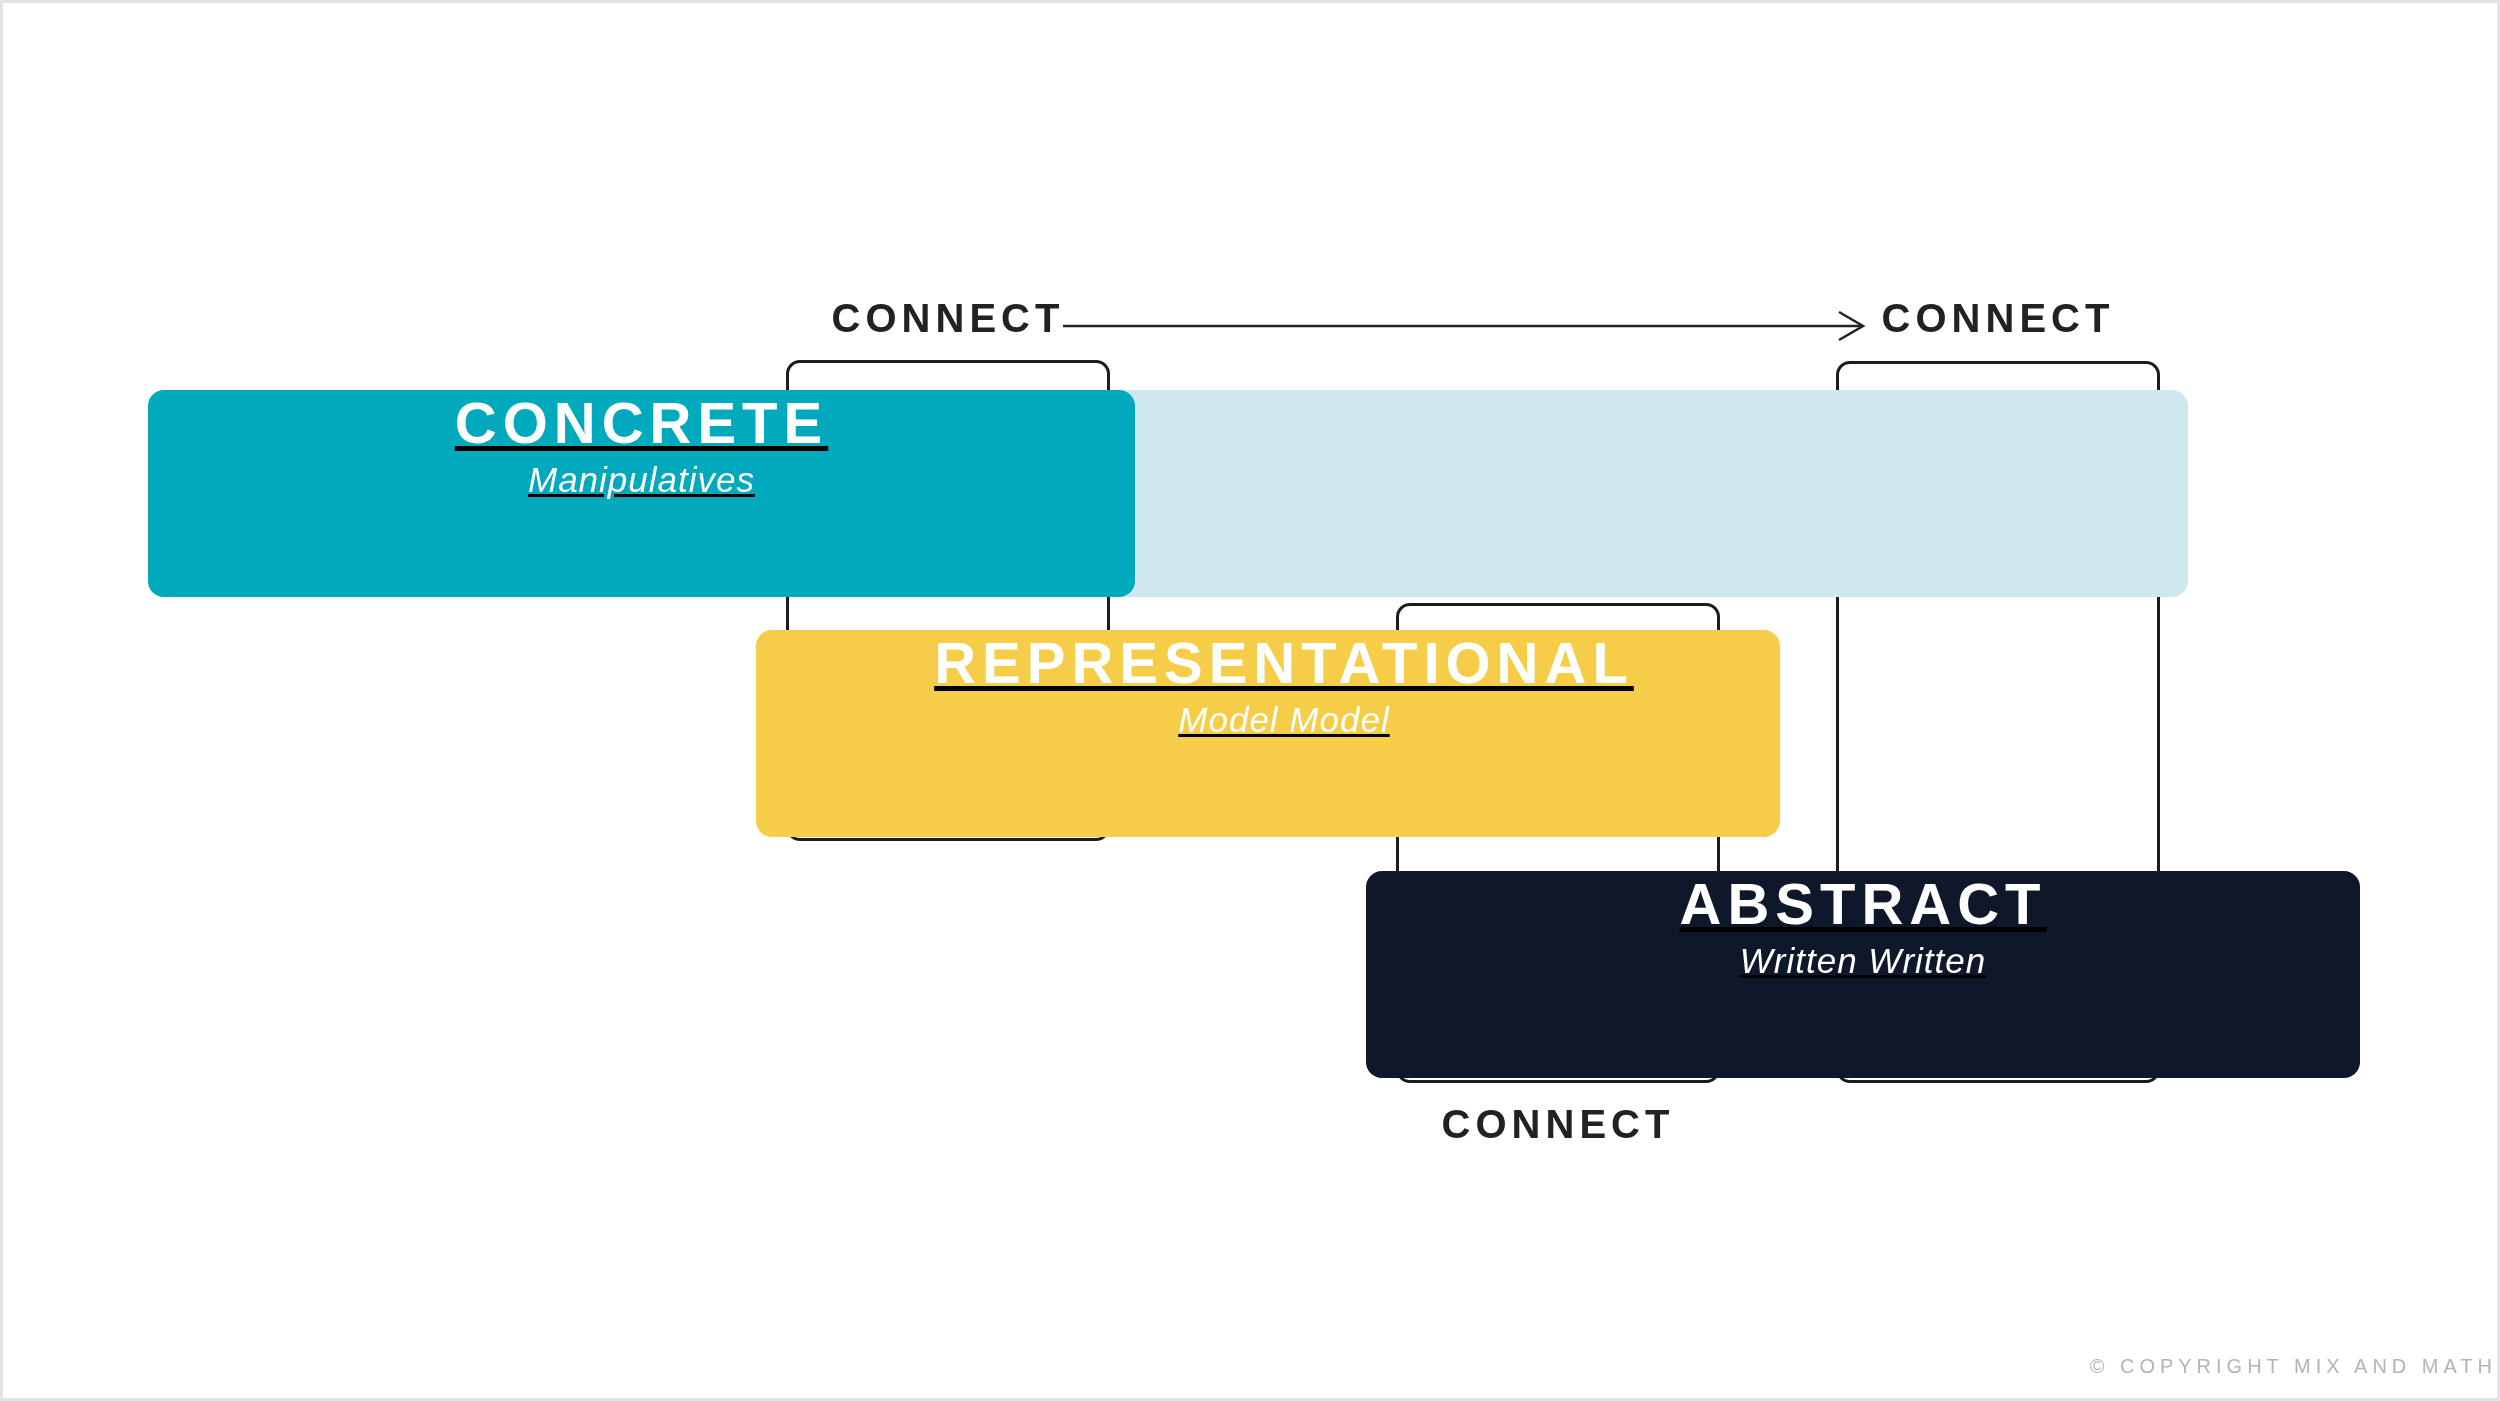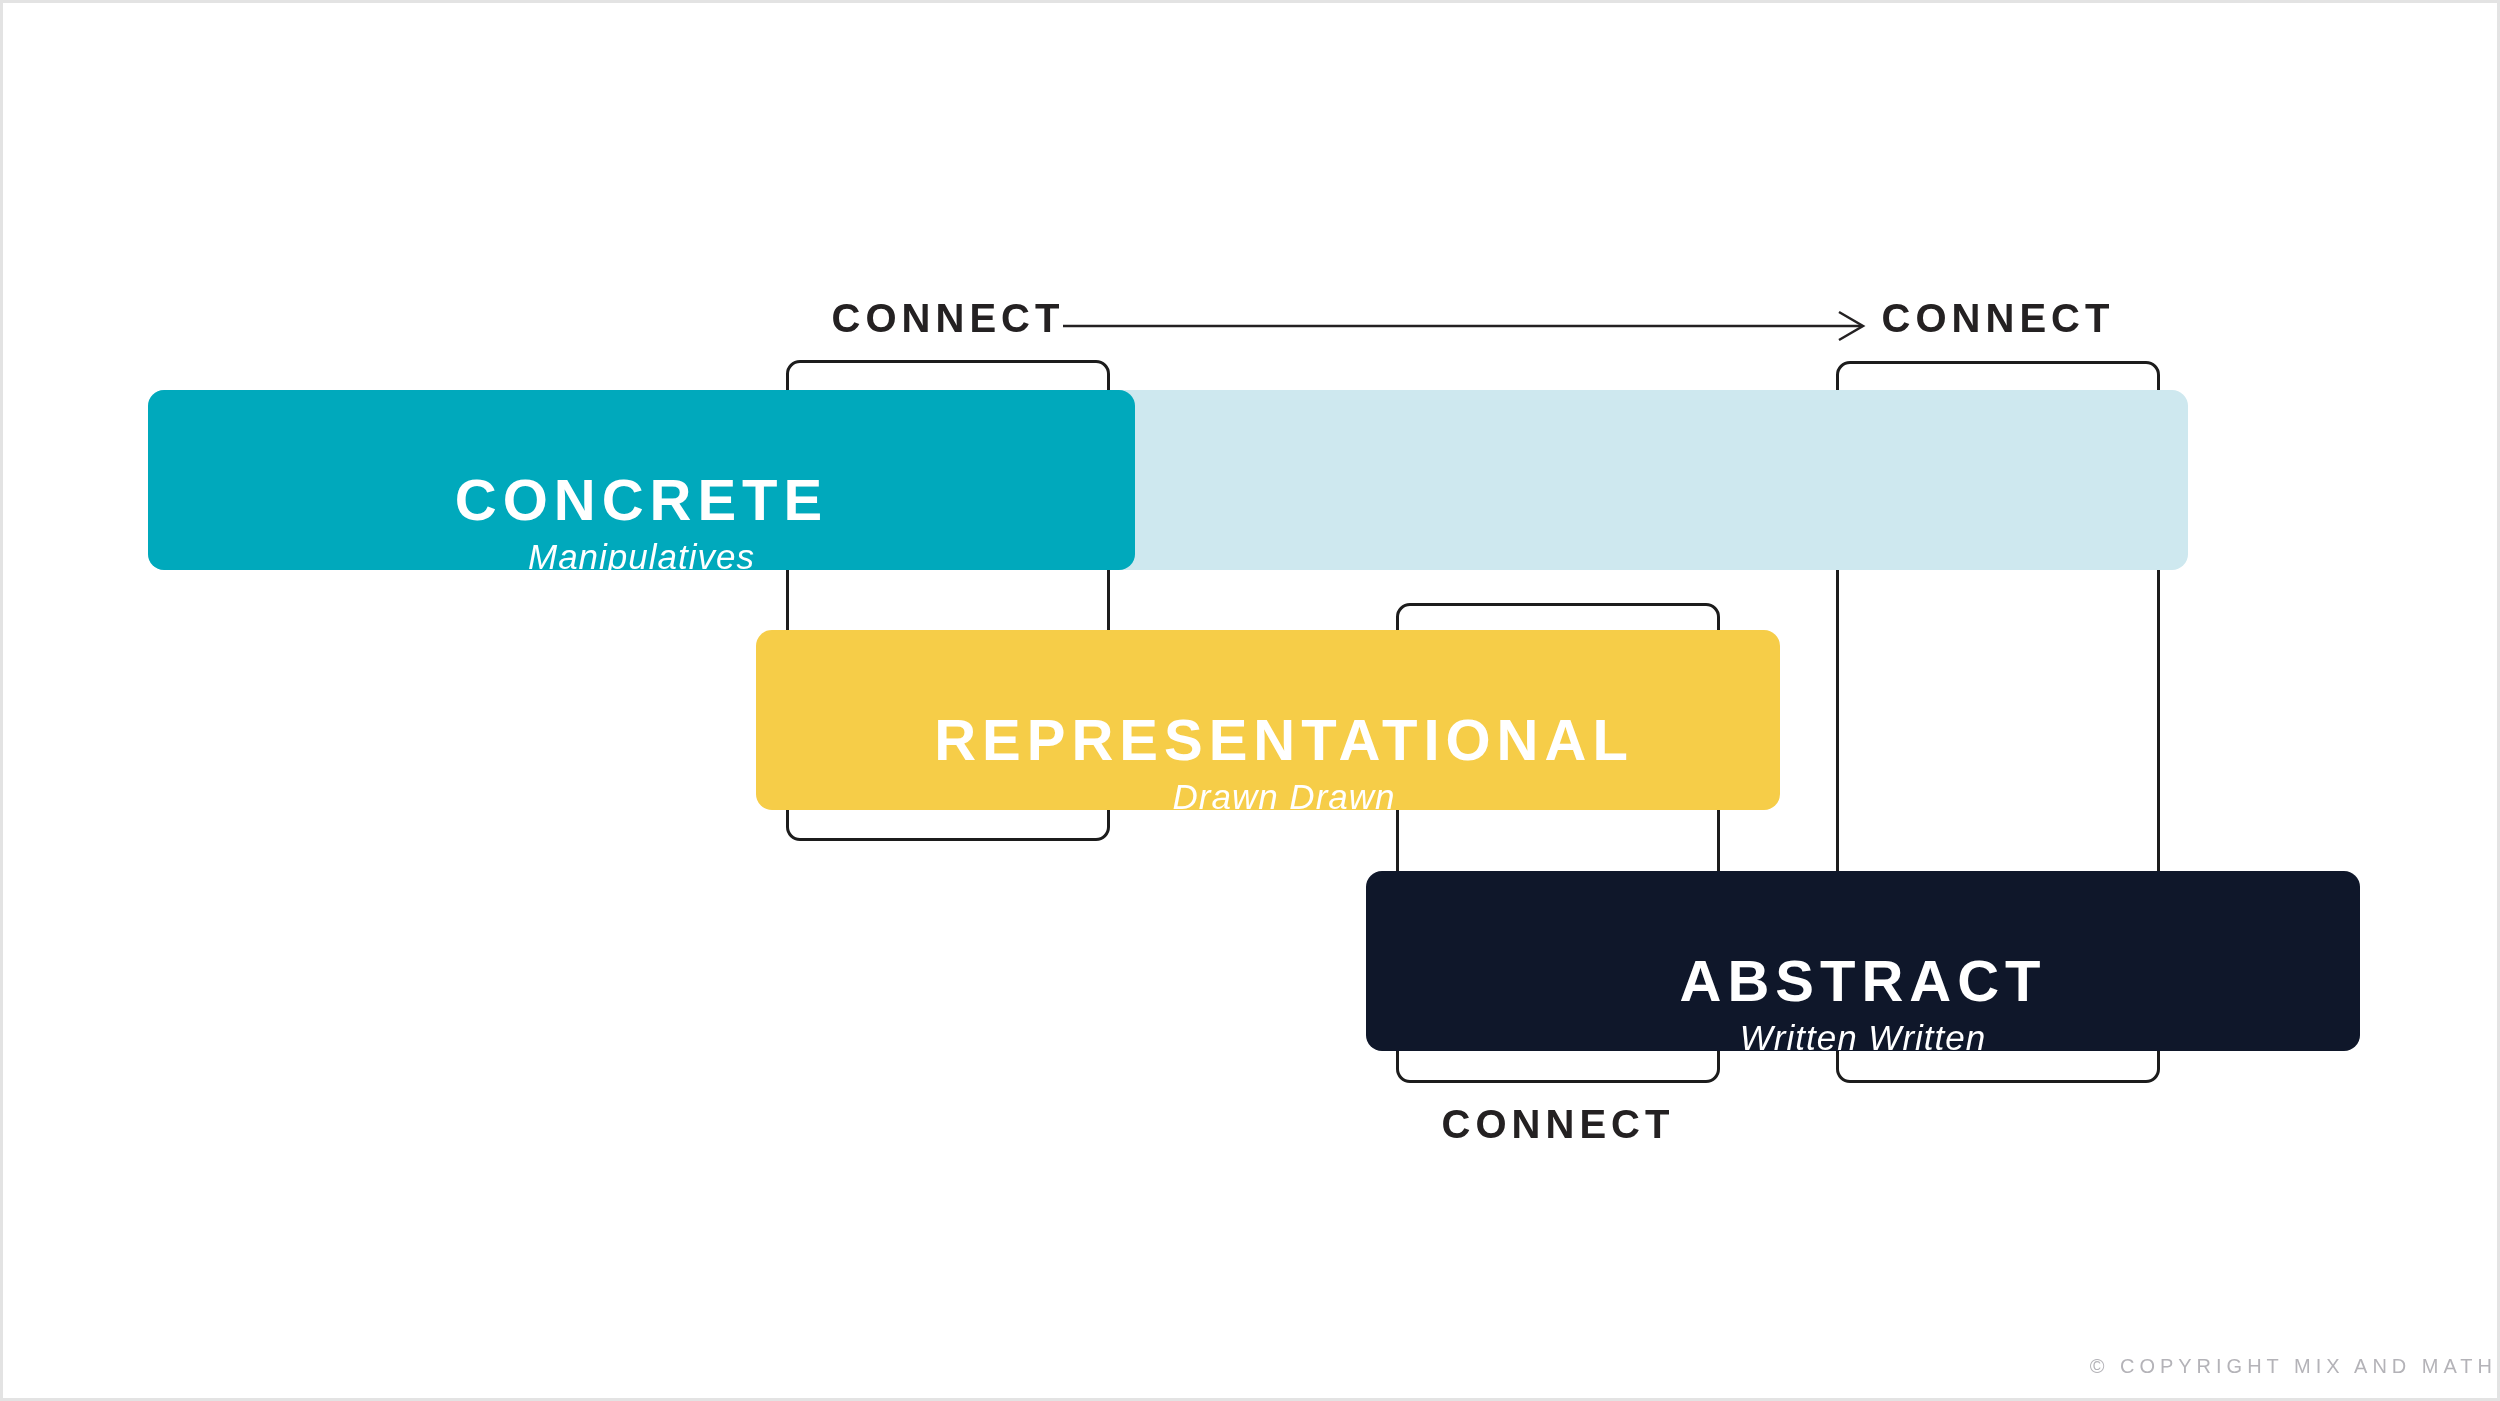"CONCRETE" .bar { height: 180px -> 207px; justify-content: flex-end -> flex-start; text-decoration: none -> underline }
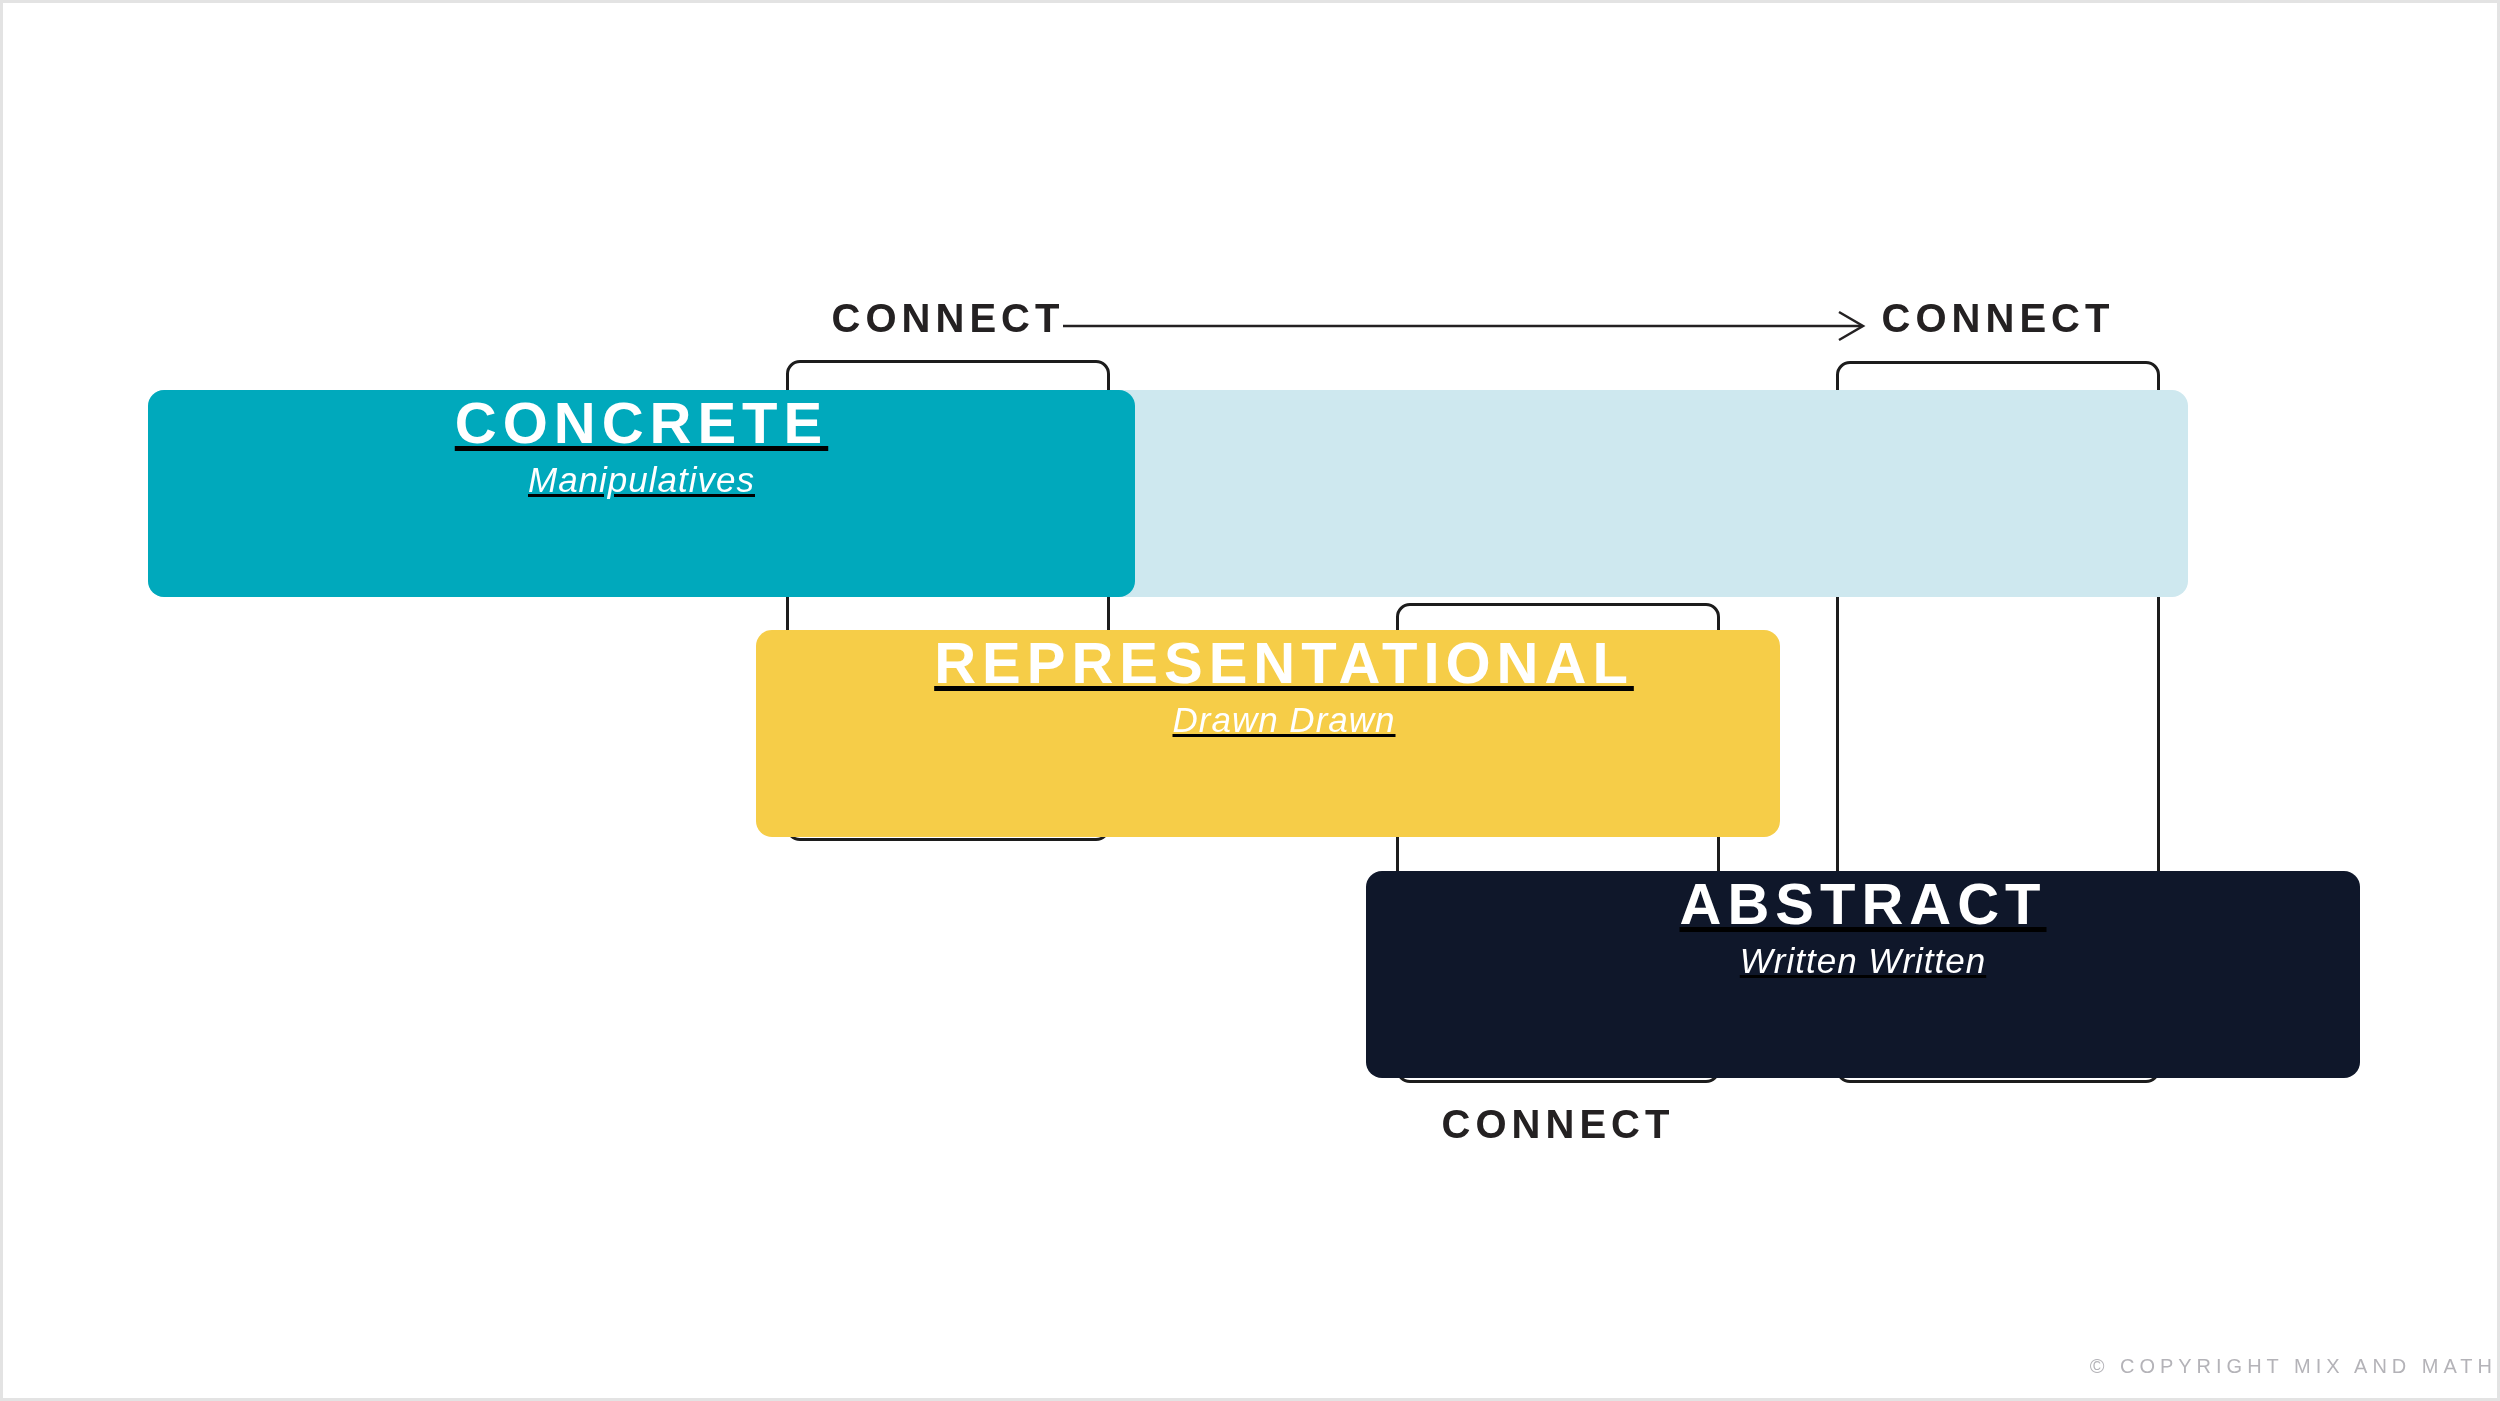"Drawn Drawn" div.bar-subtitle { text: Drawn Drawn -> Model Model }
